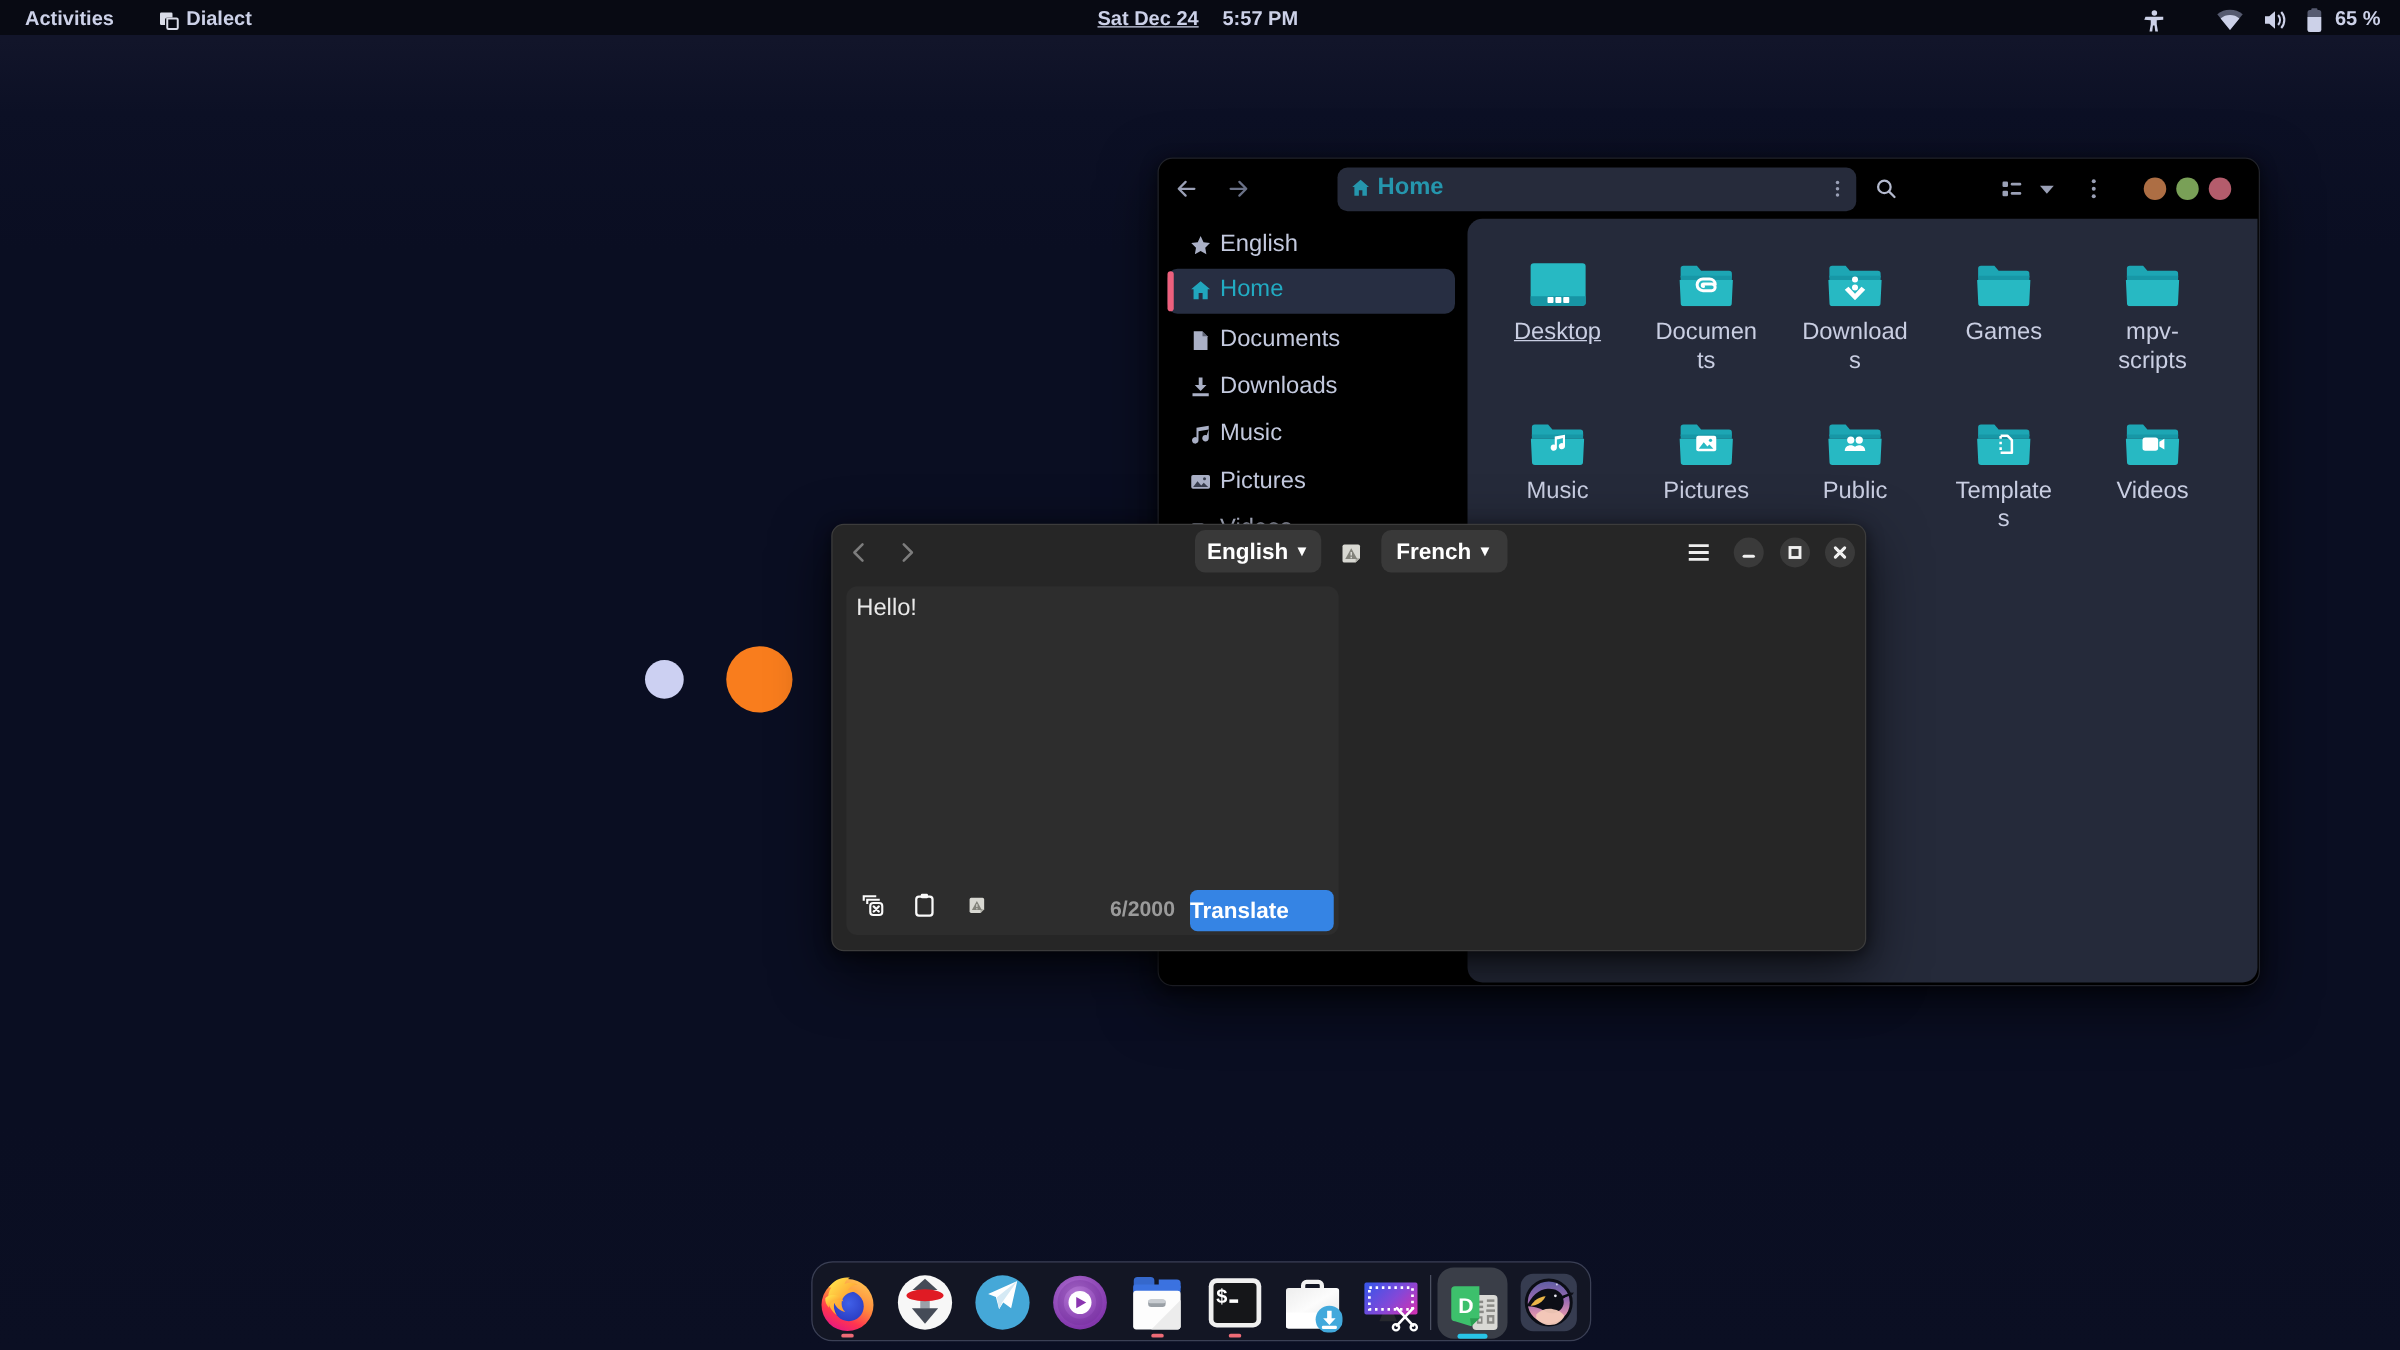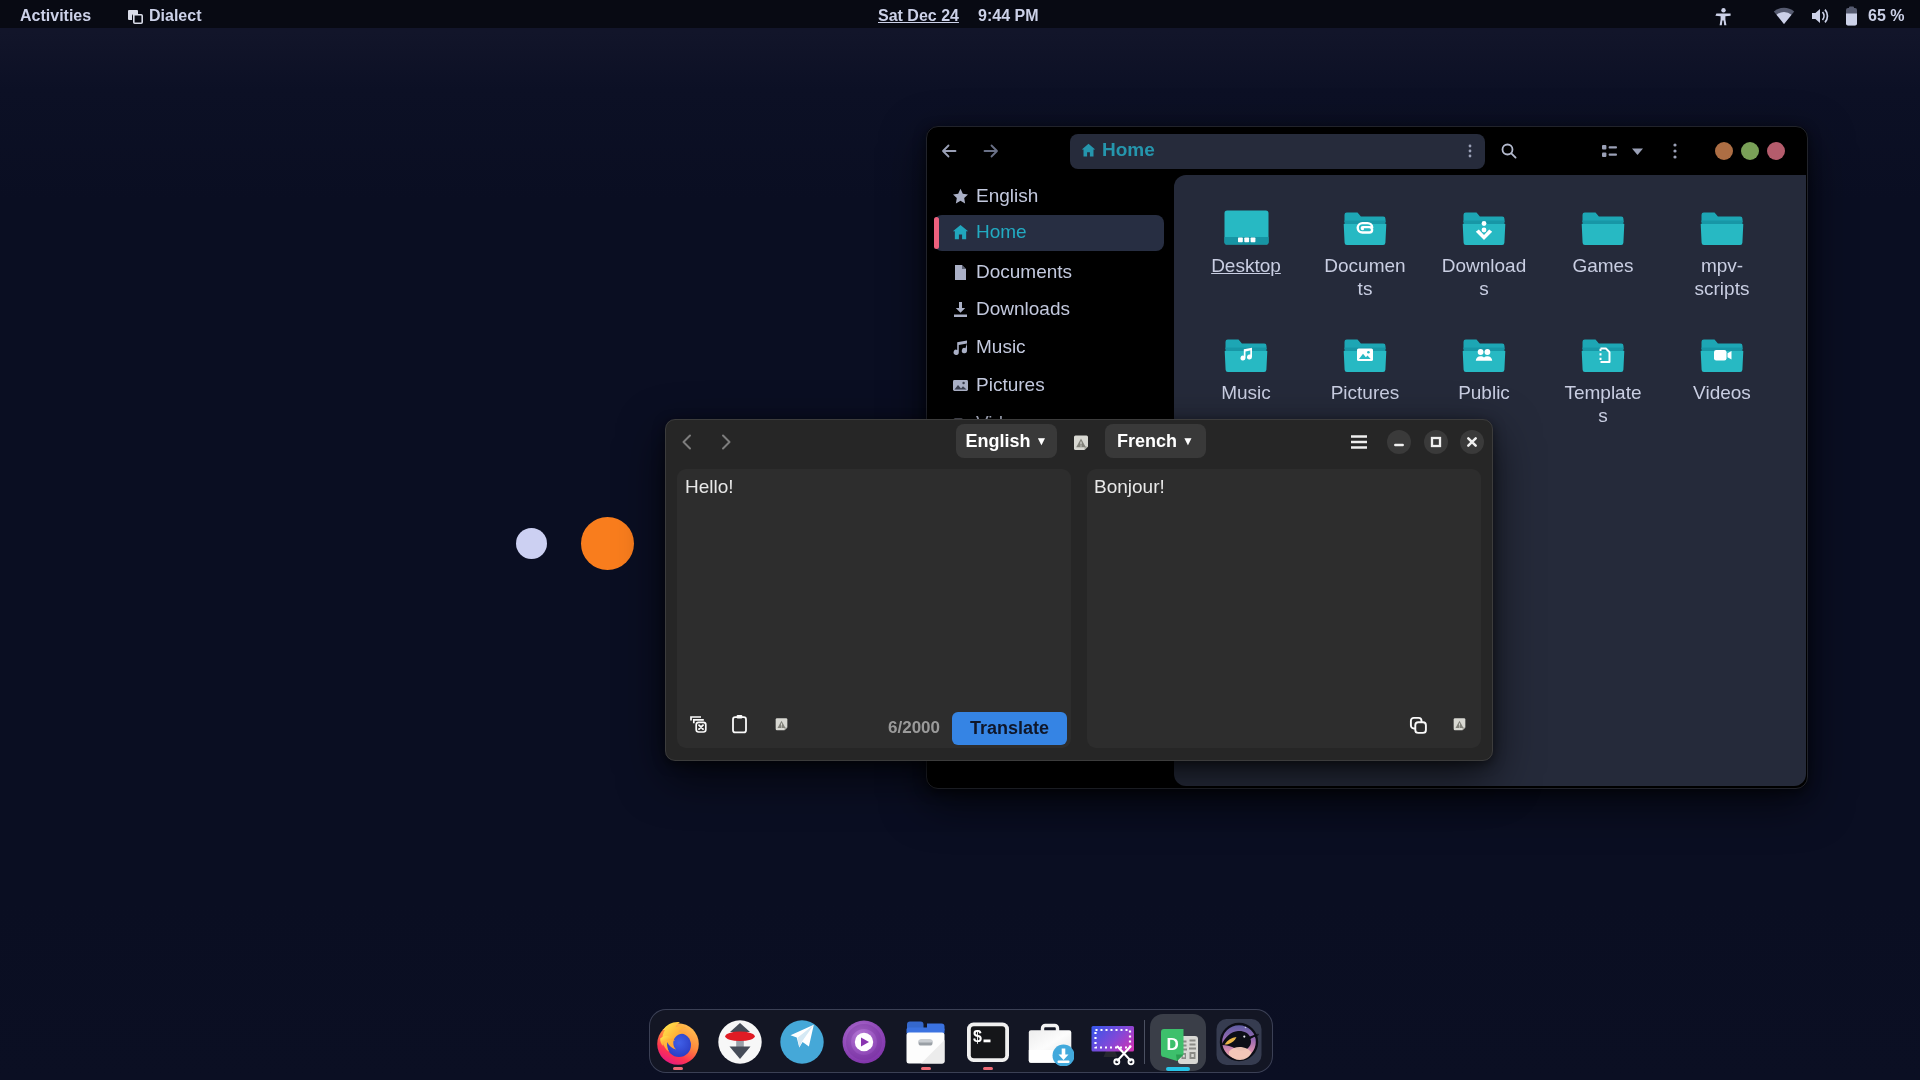"9:44 PM" div.item { text: 9:44 -> 5:57 }
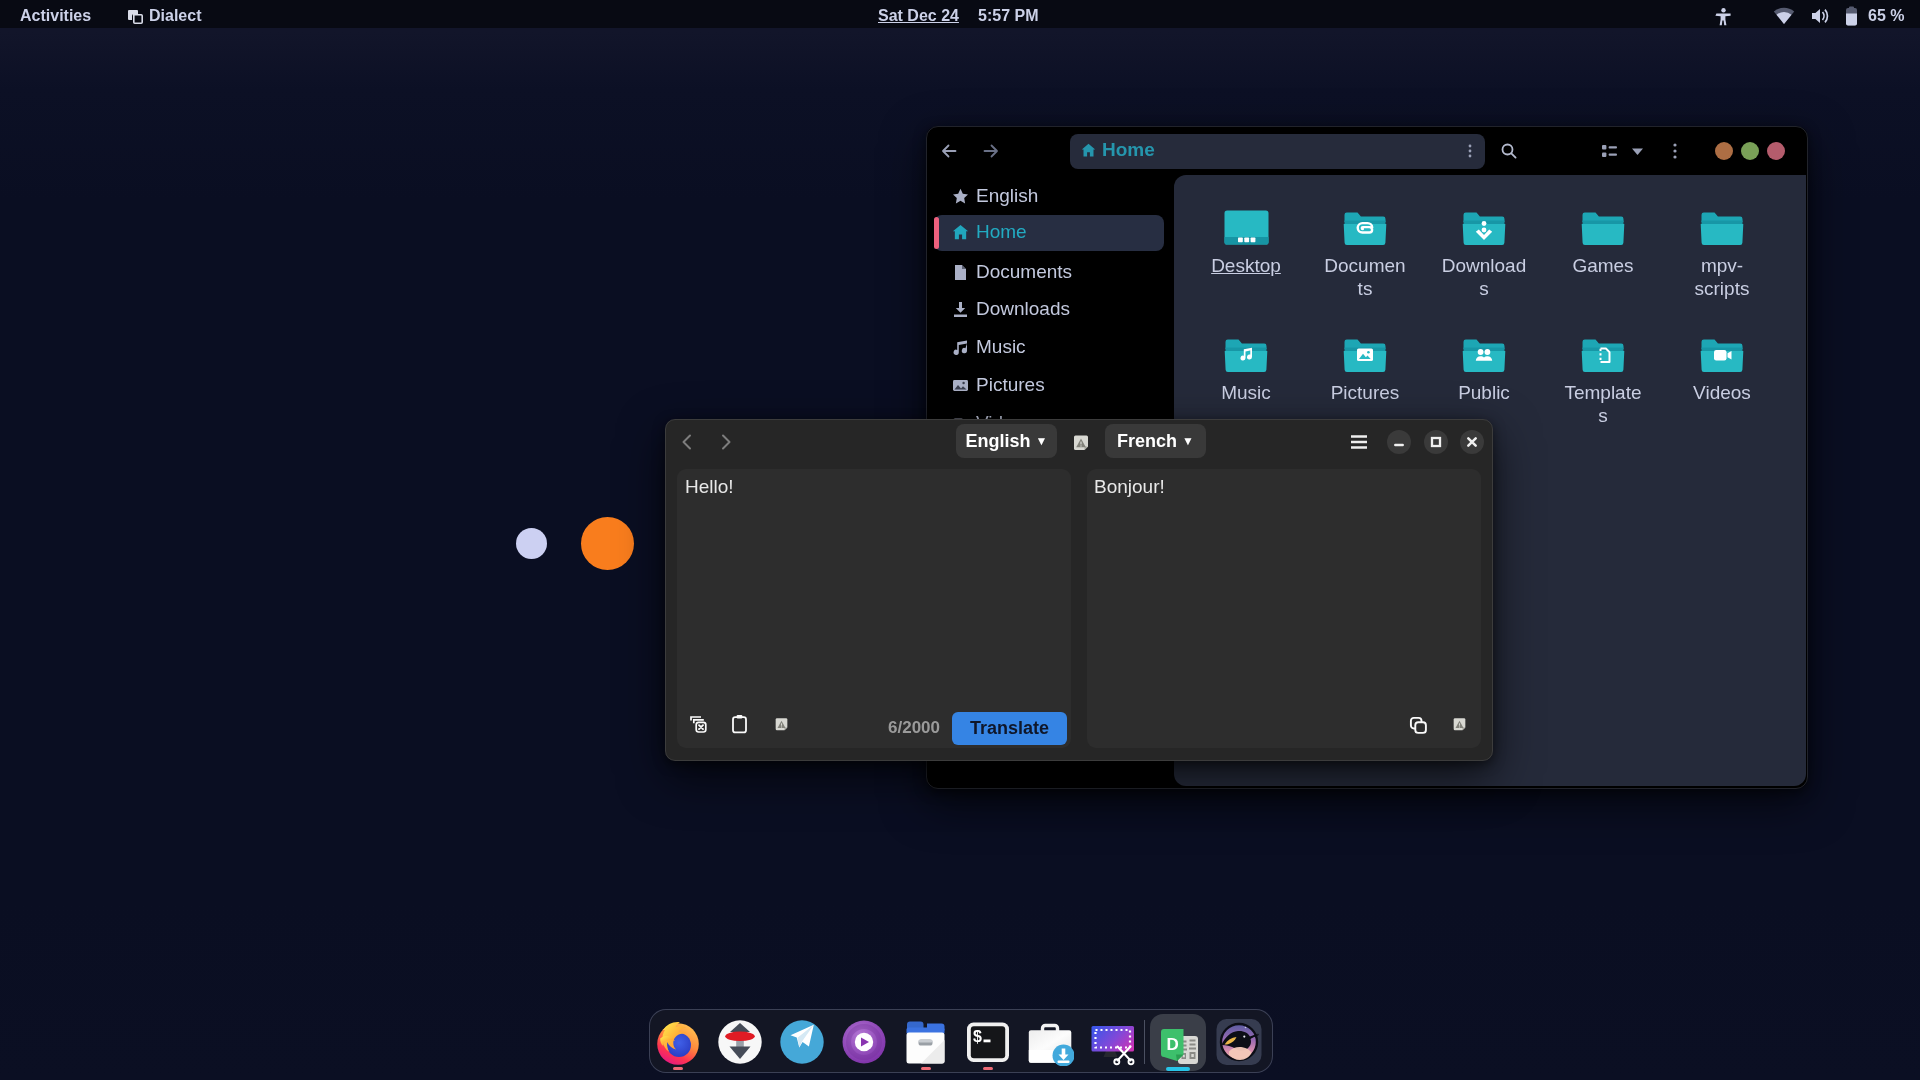"Bonjour!" div.dpane { html: <div> <div>Bonjour!</div> <svg> <rect></rect> <rect></rect> </svg> <svg> <use></use> </svg> </div> -> none }
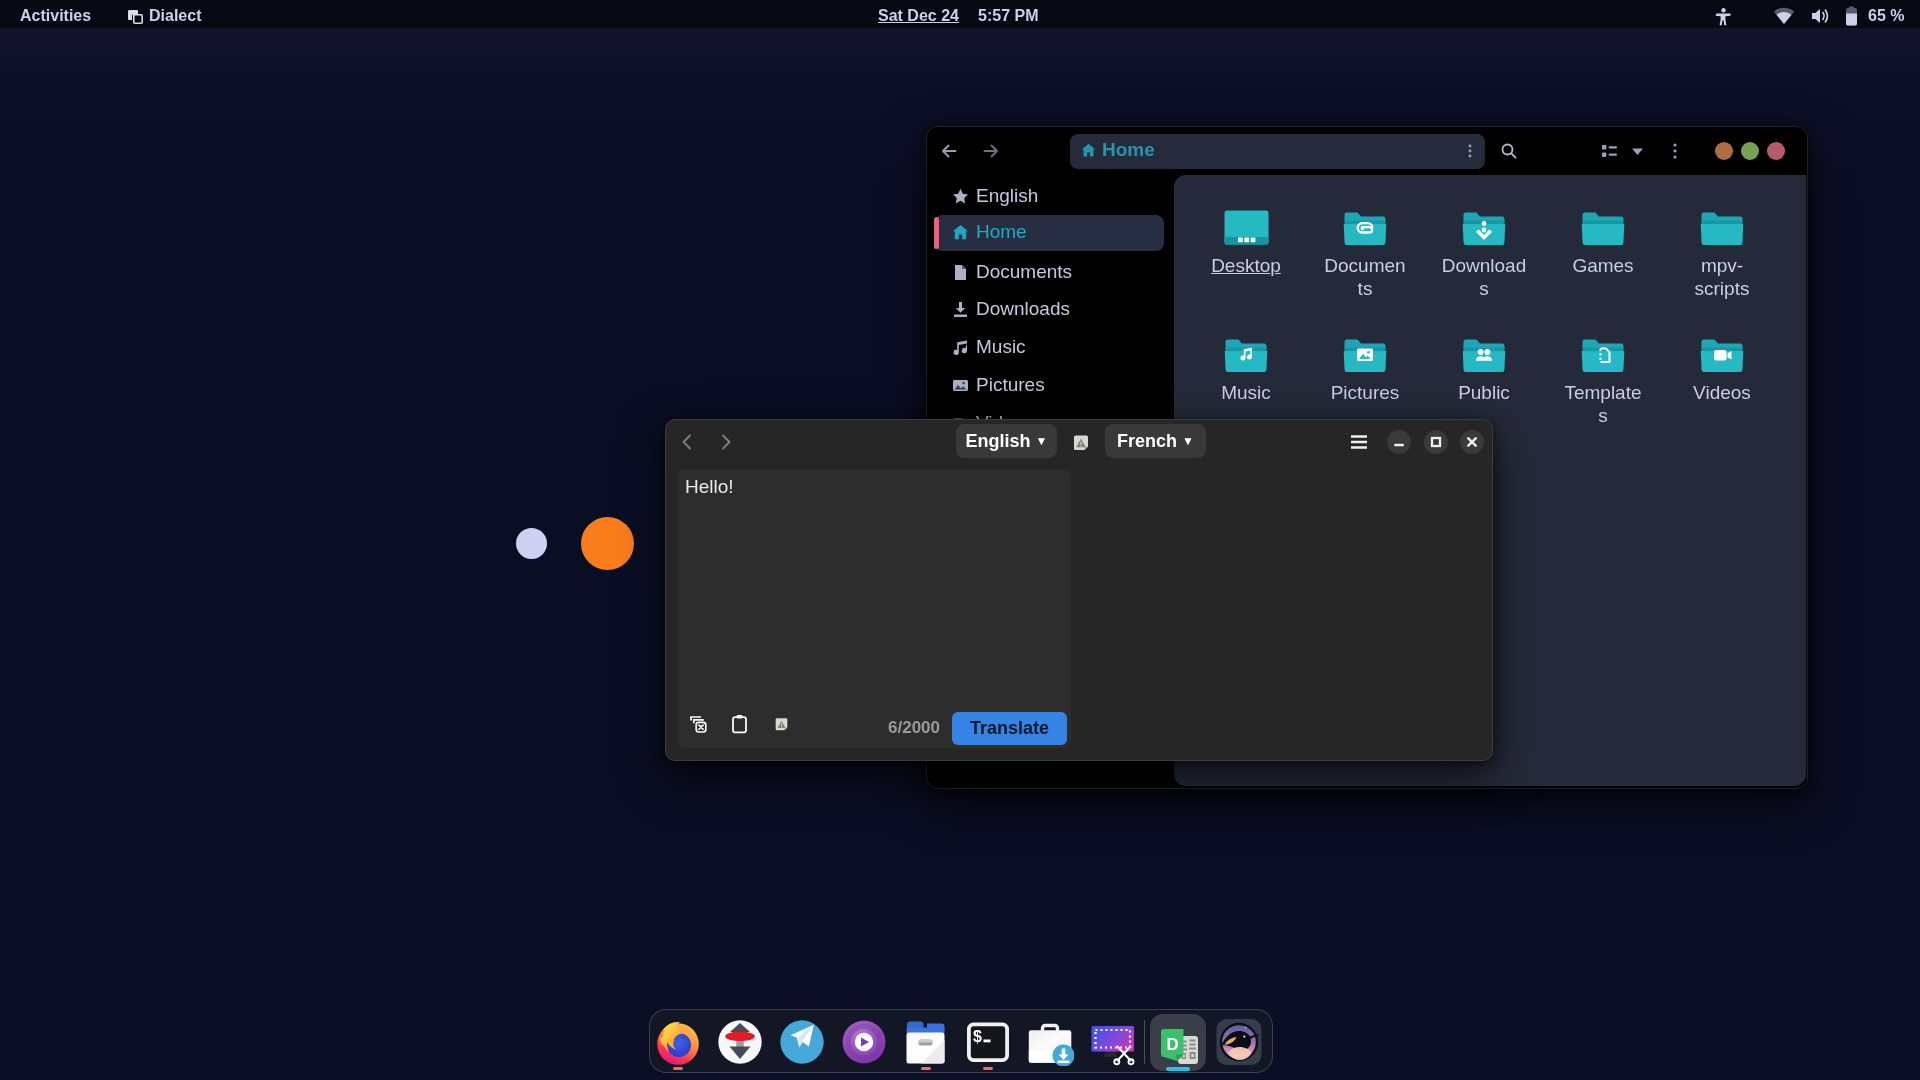"Translate" #translate { color: #0f172a -> #ffffff; text-align: center -> left }
